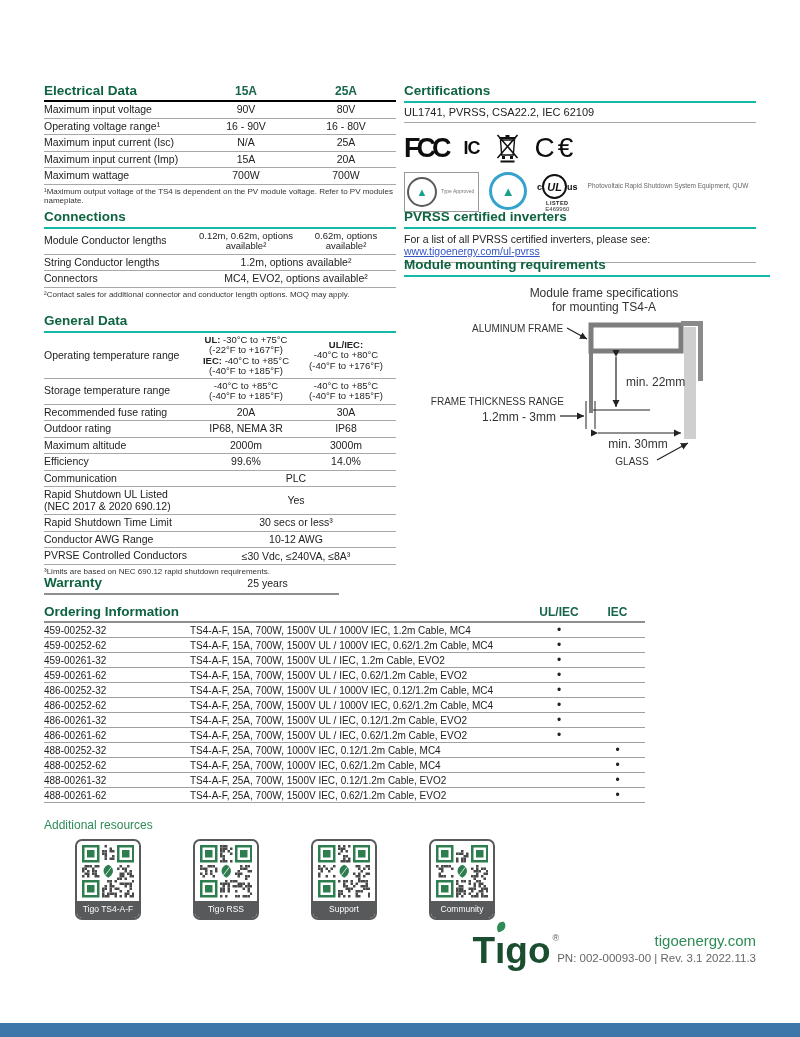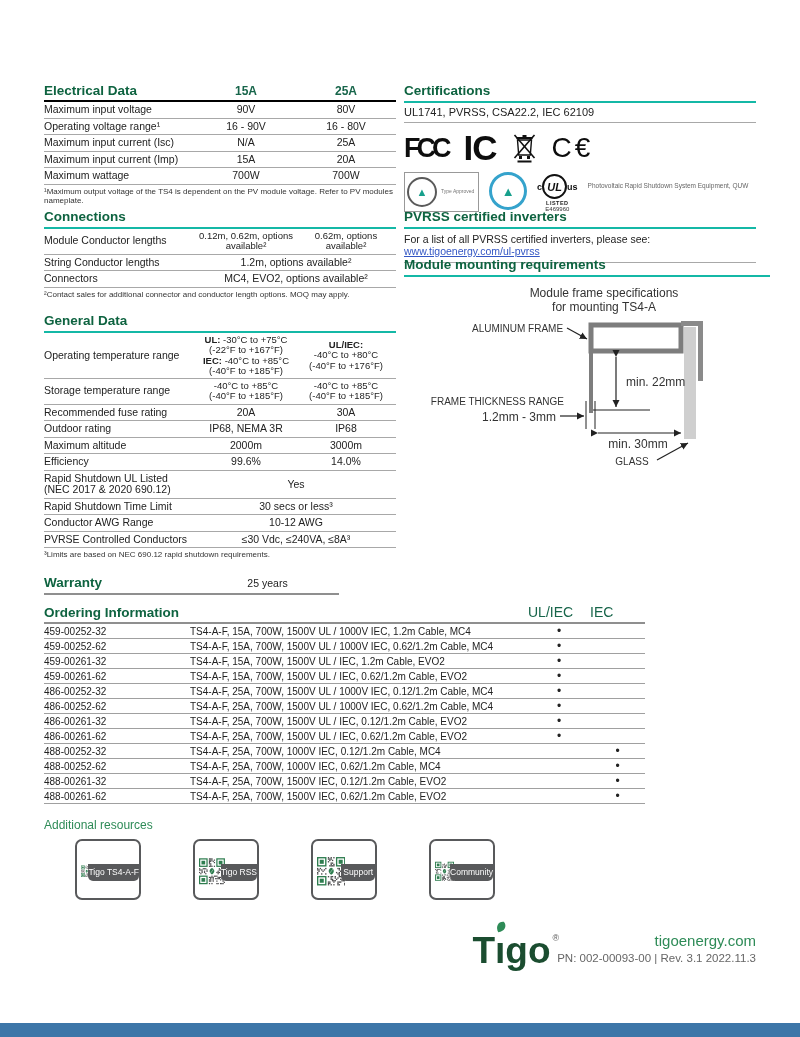"IC" .ic { font-size: 35px -> 18px }
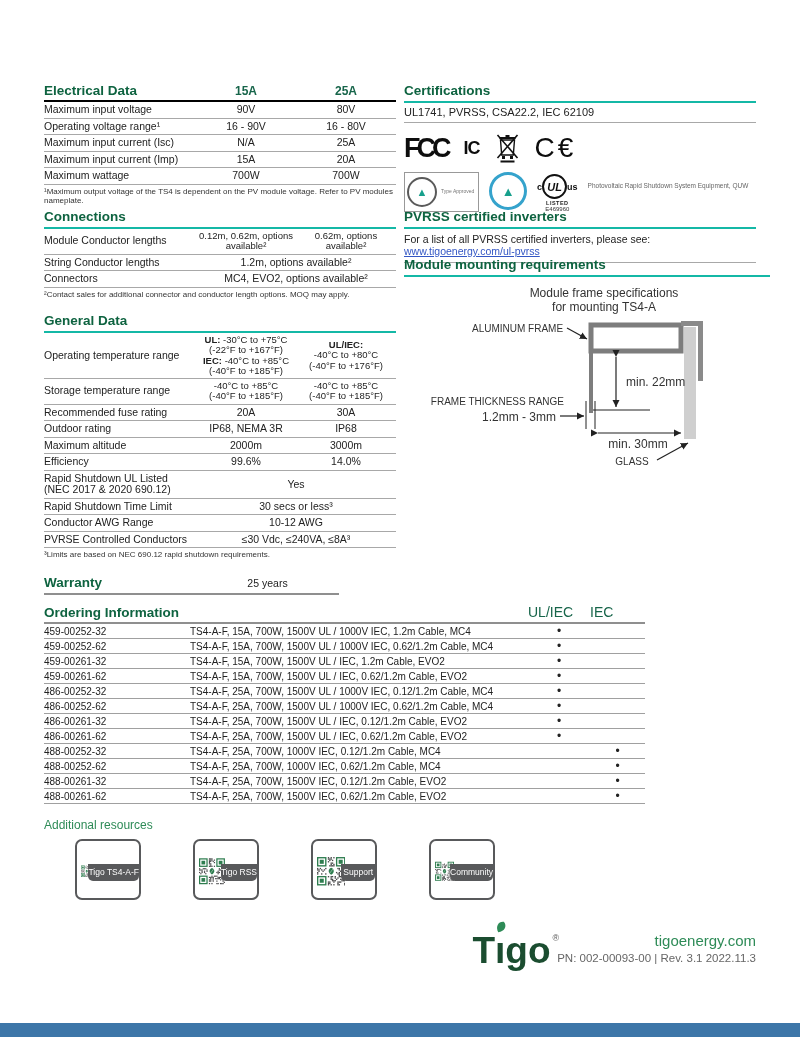"Communication" div.t-row { html: none -> <div> <div>Communication</div> <div><span>PLC</span></div> </div> }
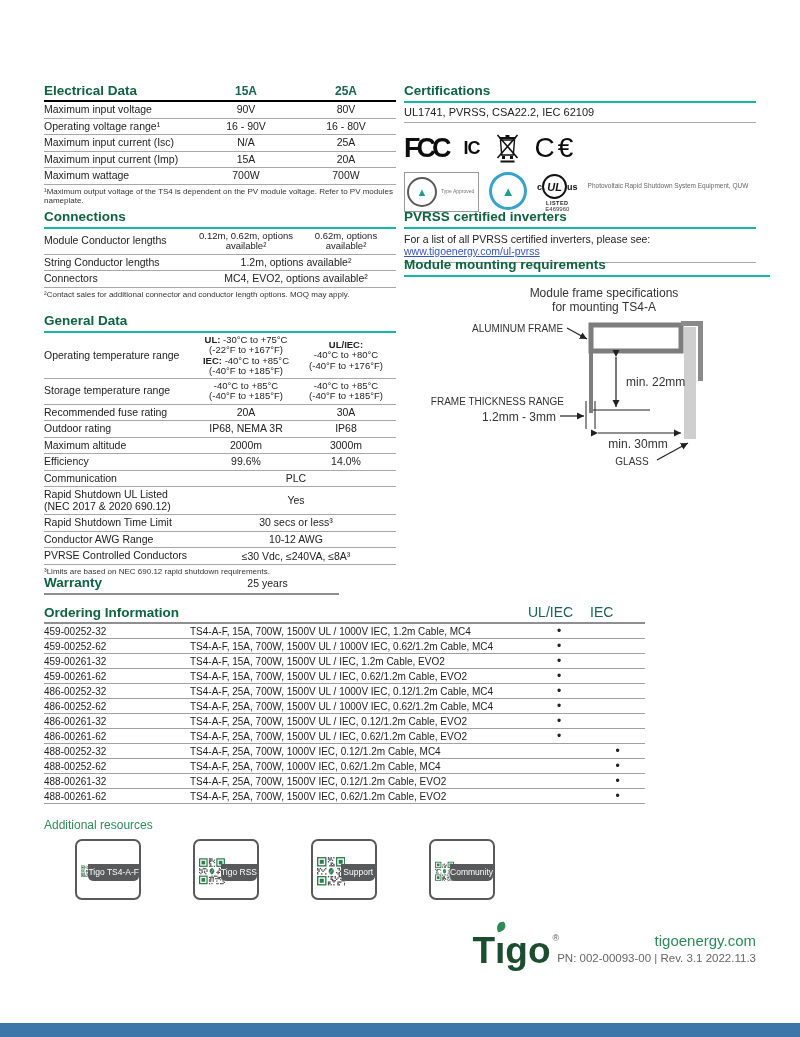"UL/IEC" .o-head .o-col { font-size: 14px -> 12px; font-weight: normal -> bold; text-align: left -> center }
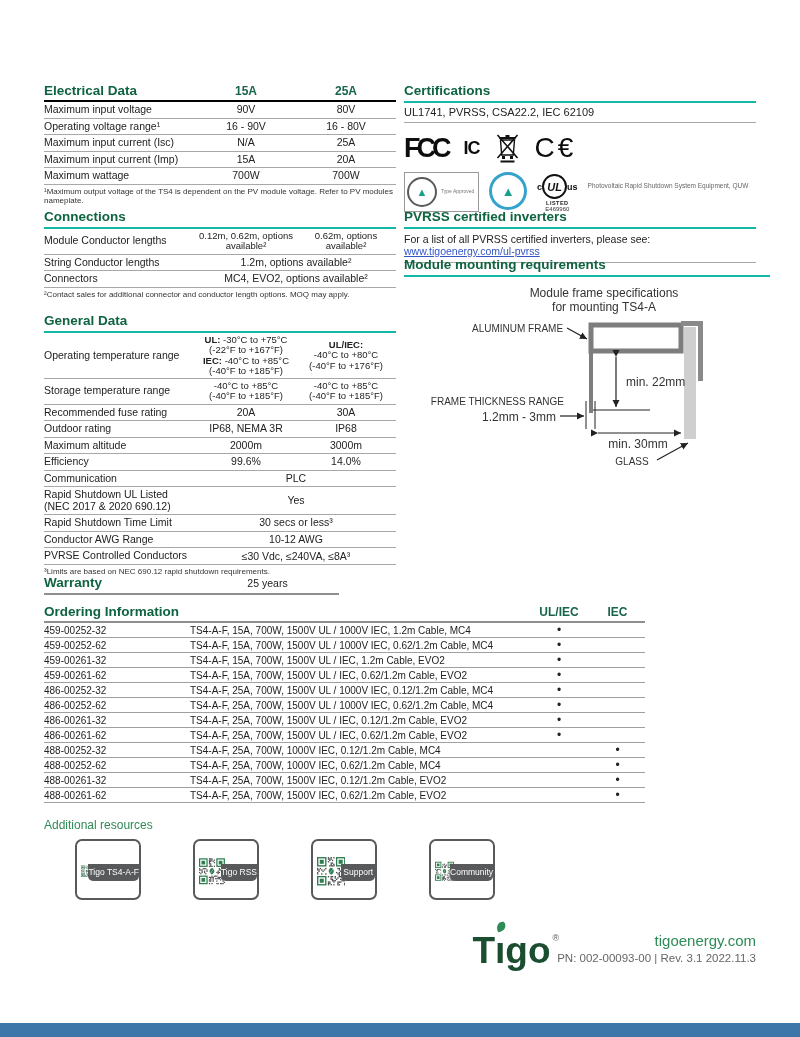"Tigo TS4-A-F" .qr-card { flex-direction: row -> column }
